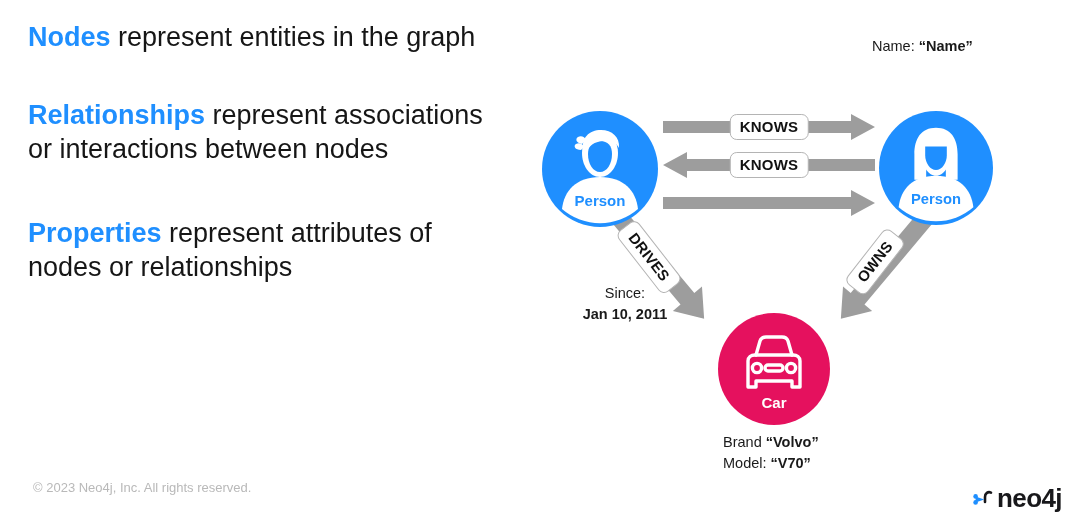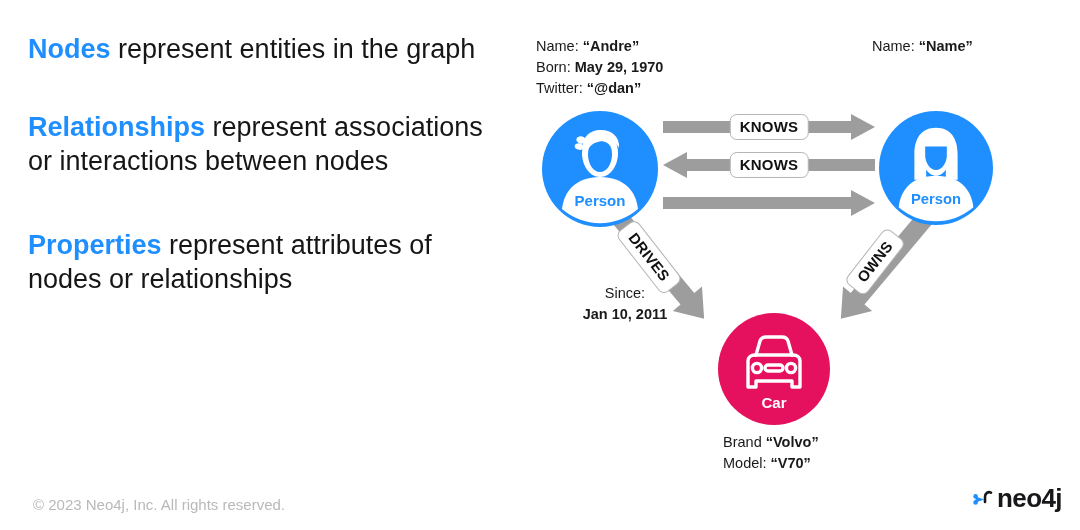"Nodes represent entities in the" .bullets { margin-top: 12px -> none }
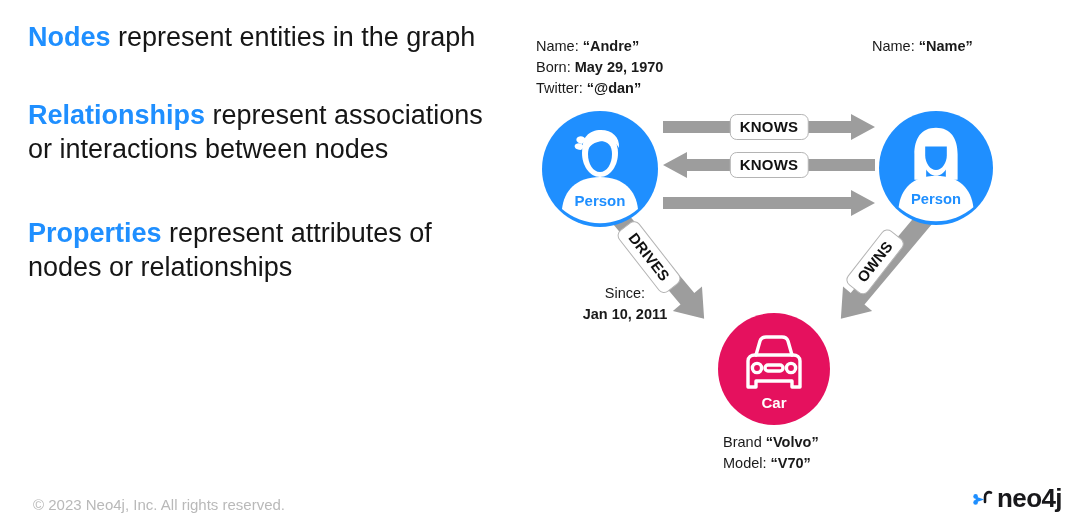"Name: “Andre”" div.props { html: <div> <div> <span>Name:</span> <b>“Andre”</b> </div> <div> <span>Born:</span> <b>May 29, 1970</b> </div> <div> <span>Twitter:</span> <b>“@dan”</b> </div> </div> -> none }
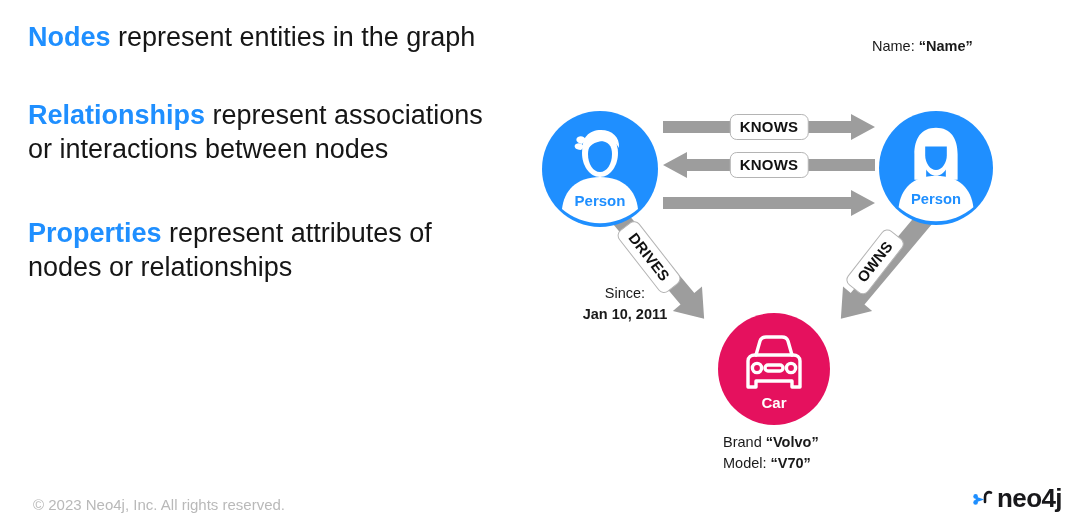"© 2023 Neo4j, Inc. All" .footer-copy { bottom: 17px -> 35px; font-size: 15px -> 13px }
